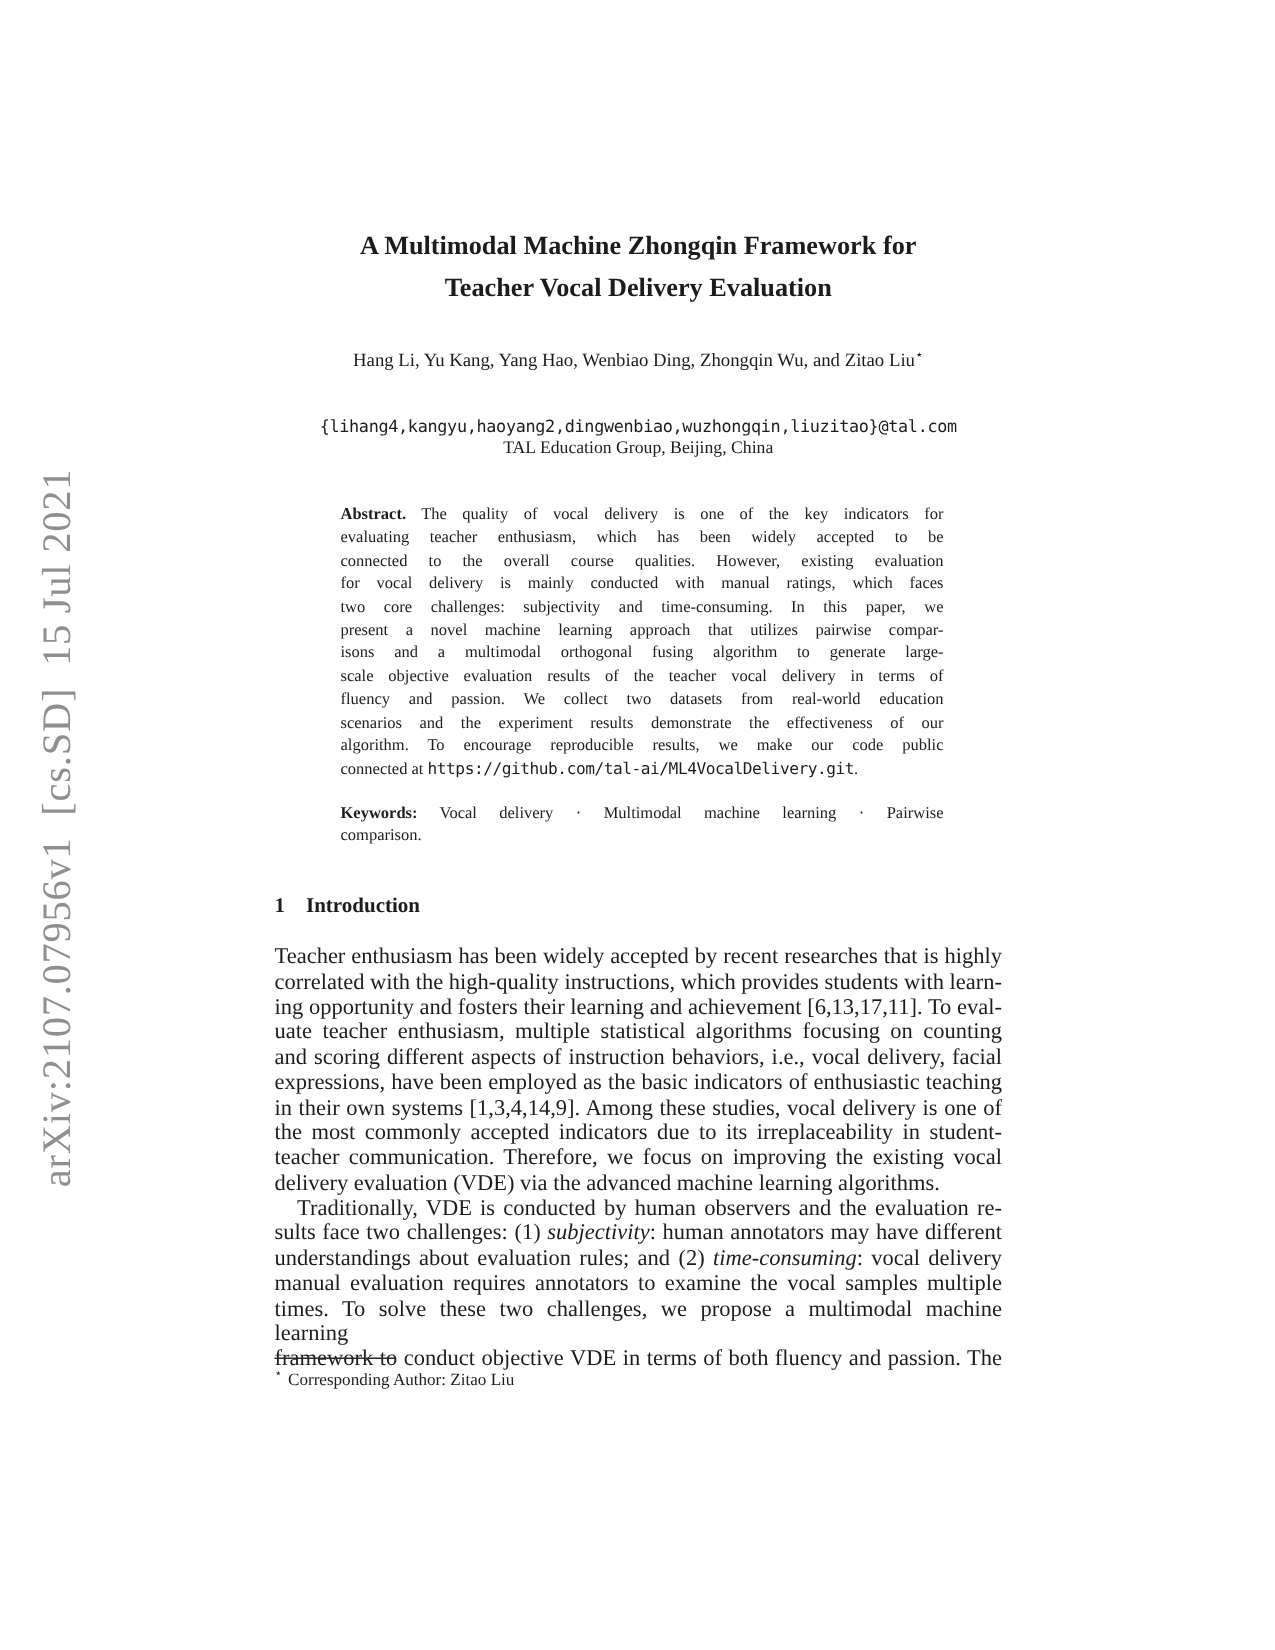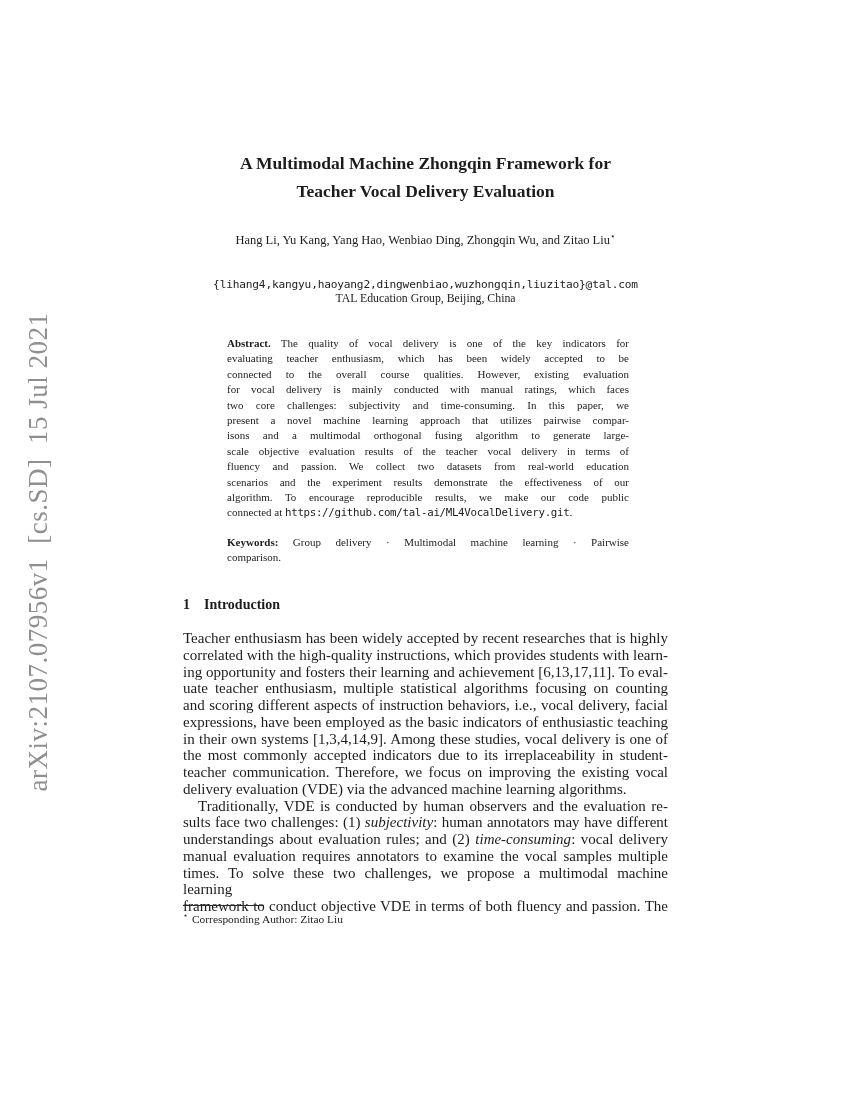"Group delivery · Multimodal machine" span { text: Group -> Vocal }
